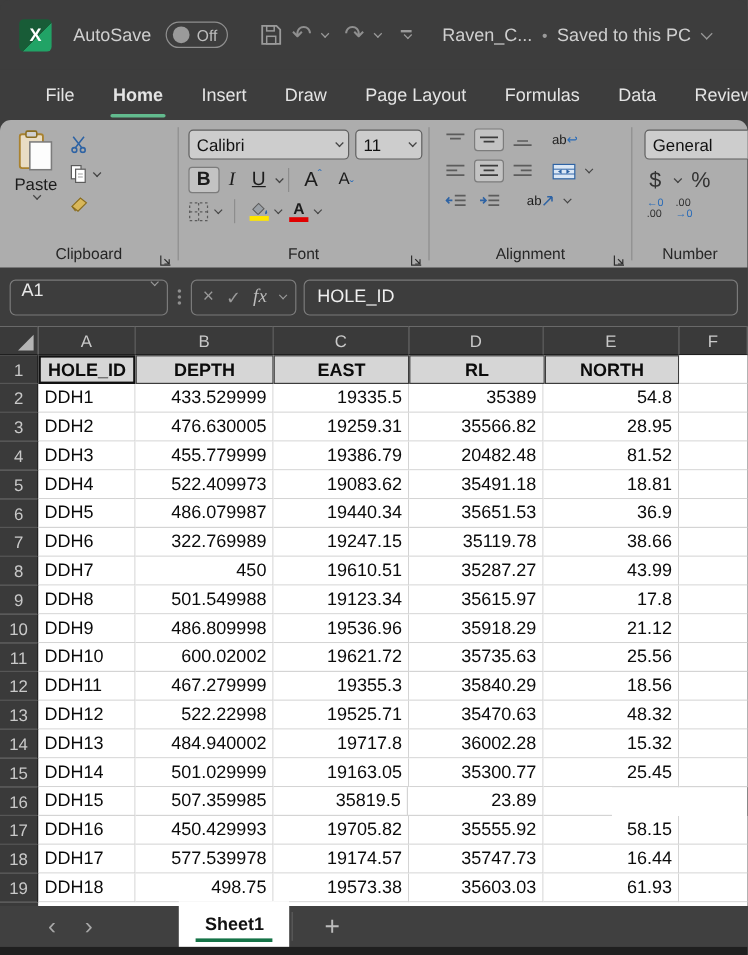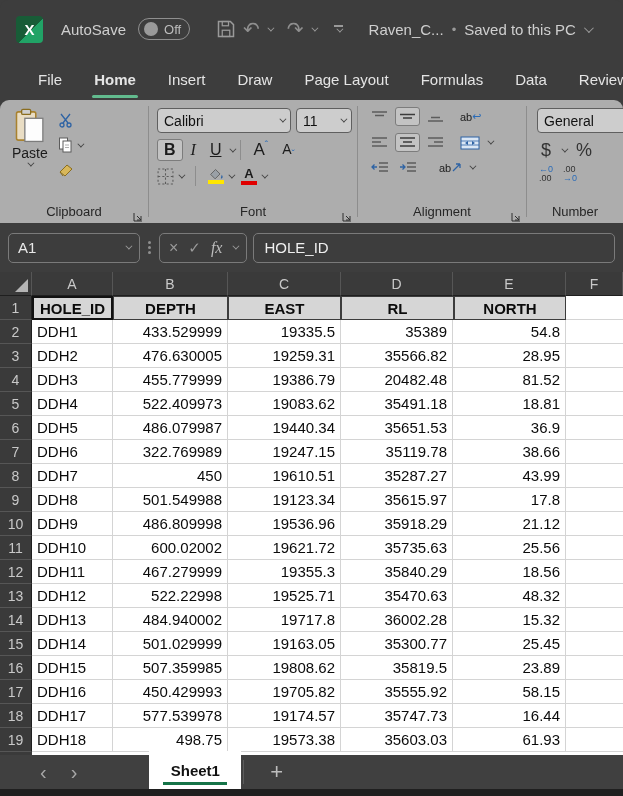"A1" .namebox { align-items: center -> flex-start }
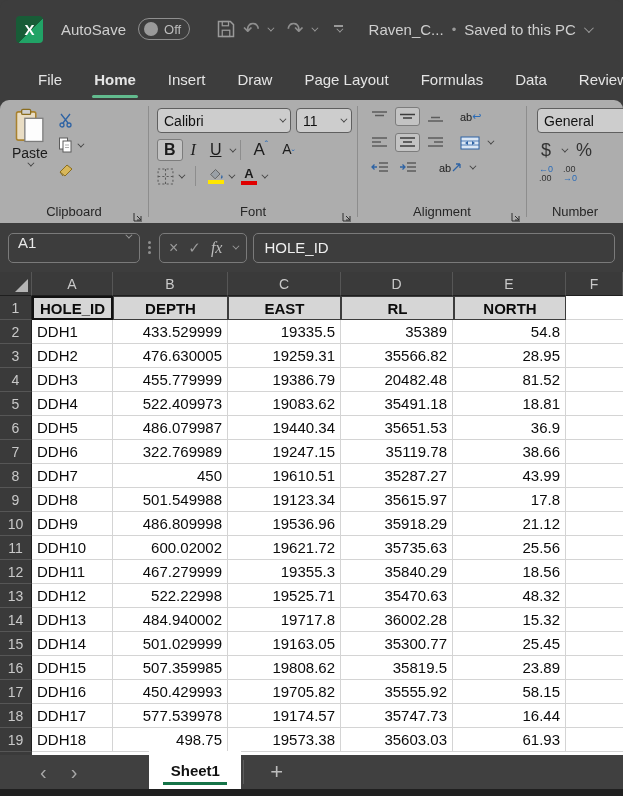"19808.62" div.cell { html: <div>19808.62</div> -> none }
